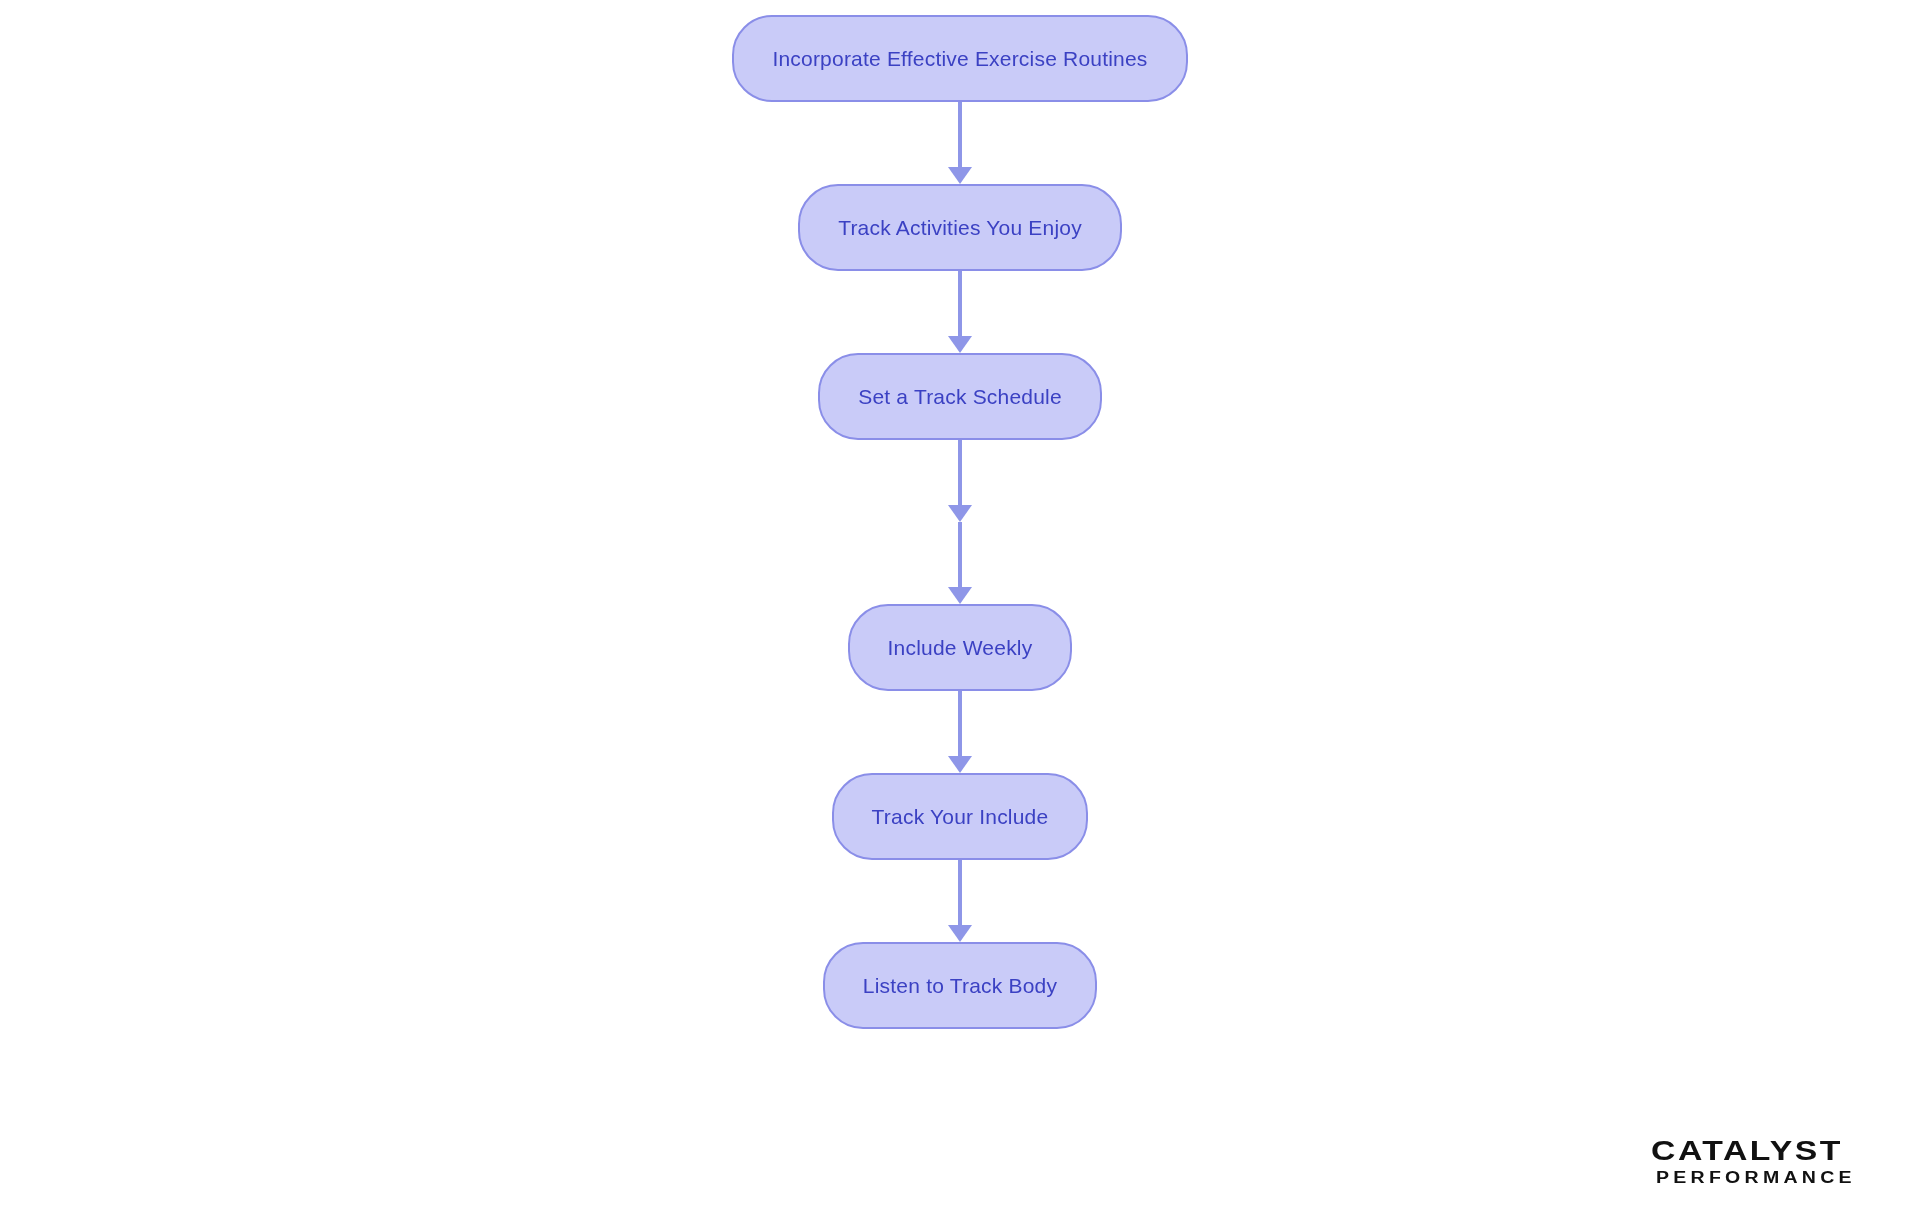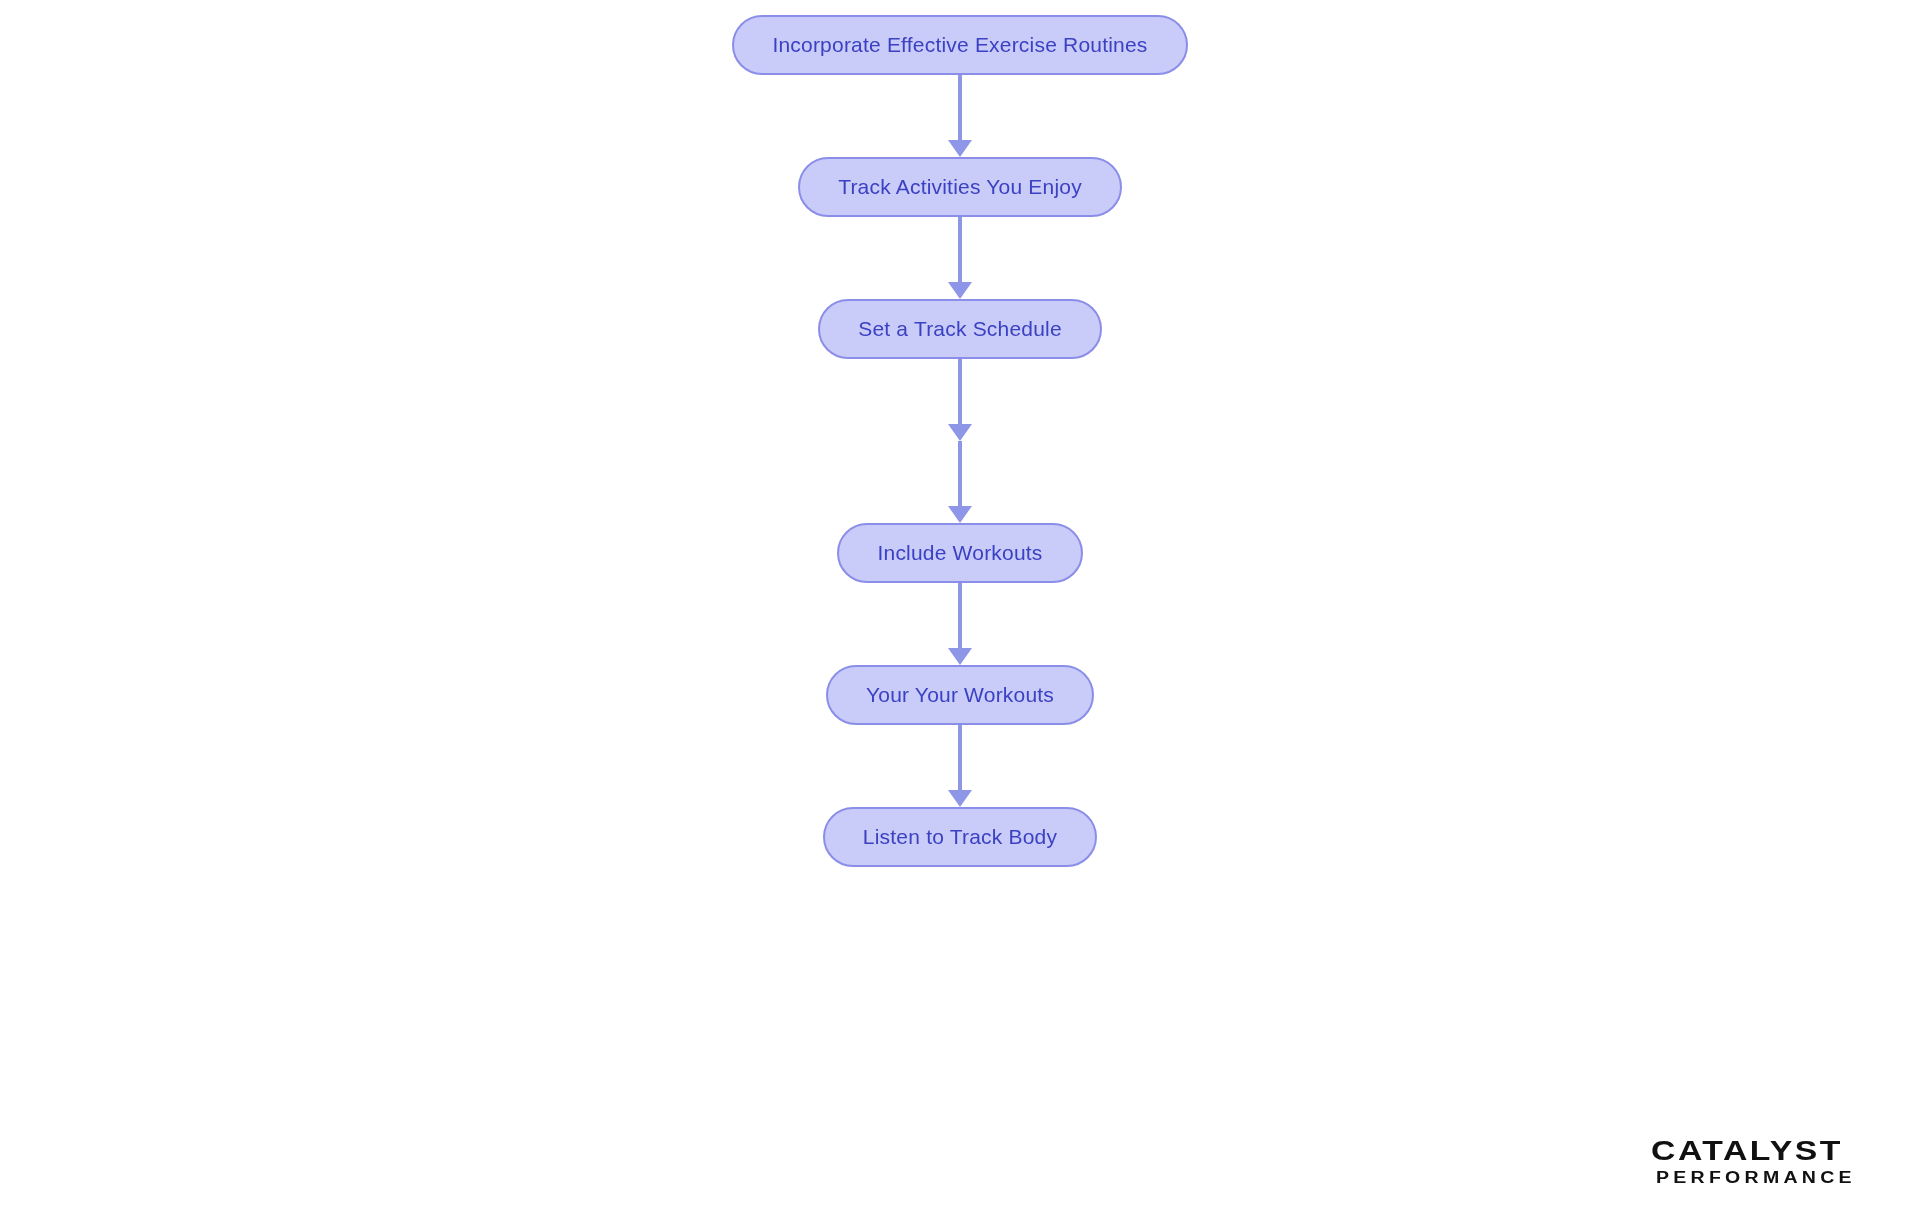"Incorporate Effective Exercise Routines" .node { height: 60px -> 87px }
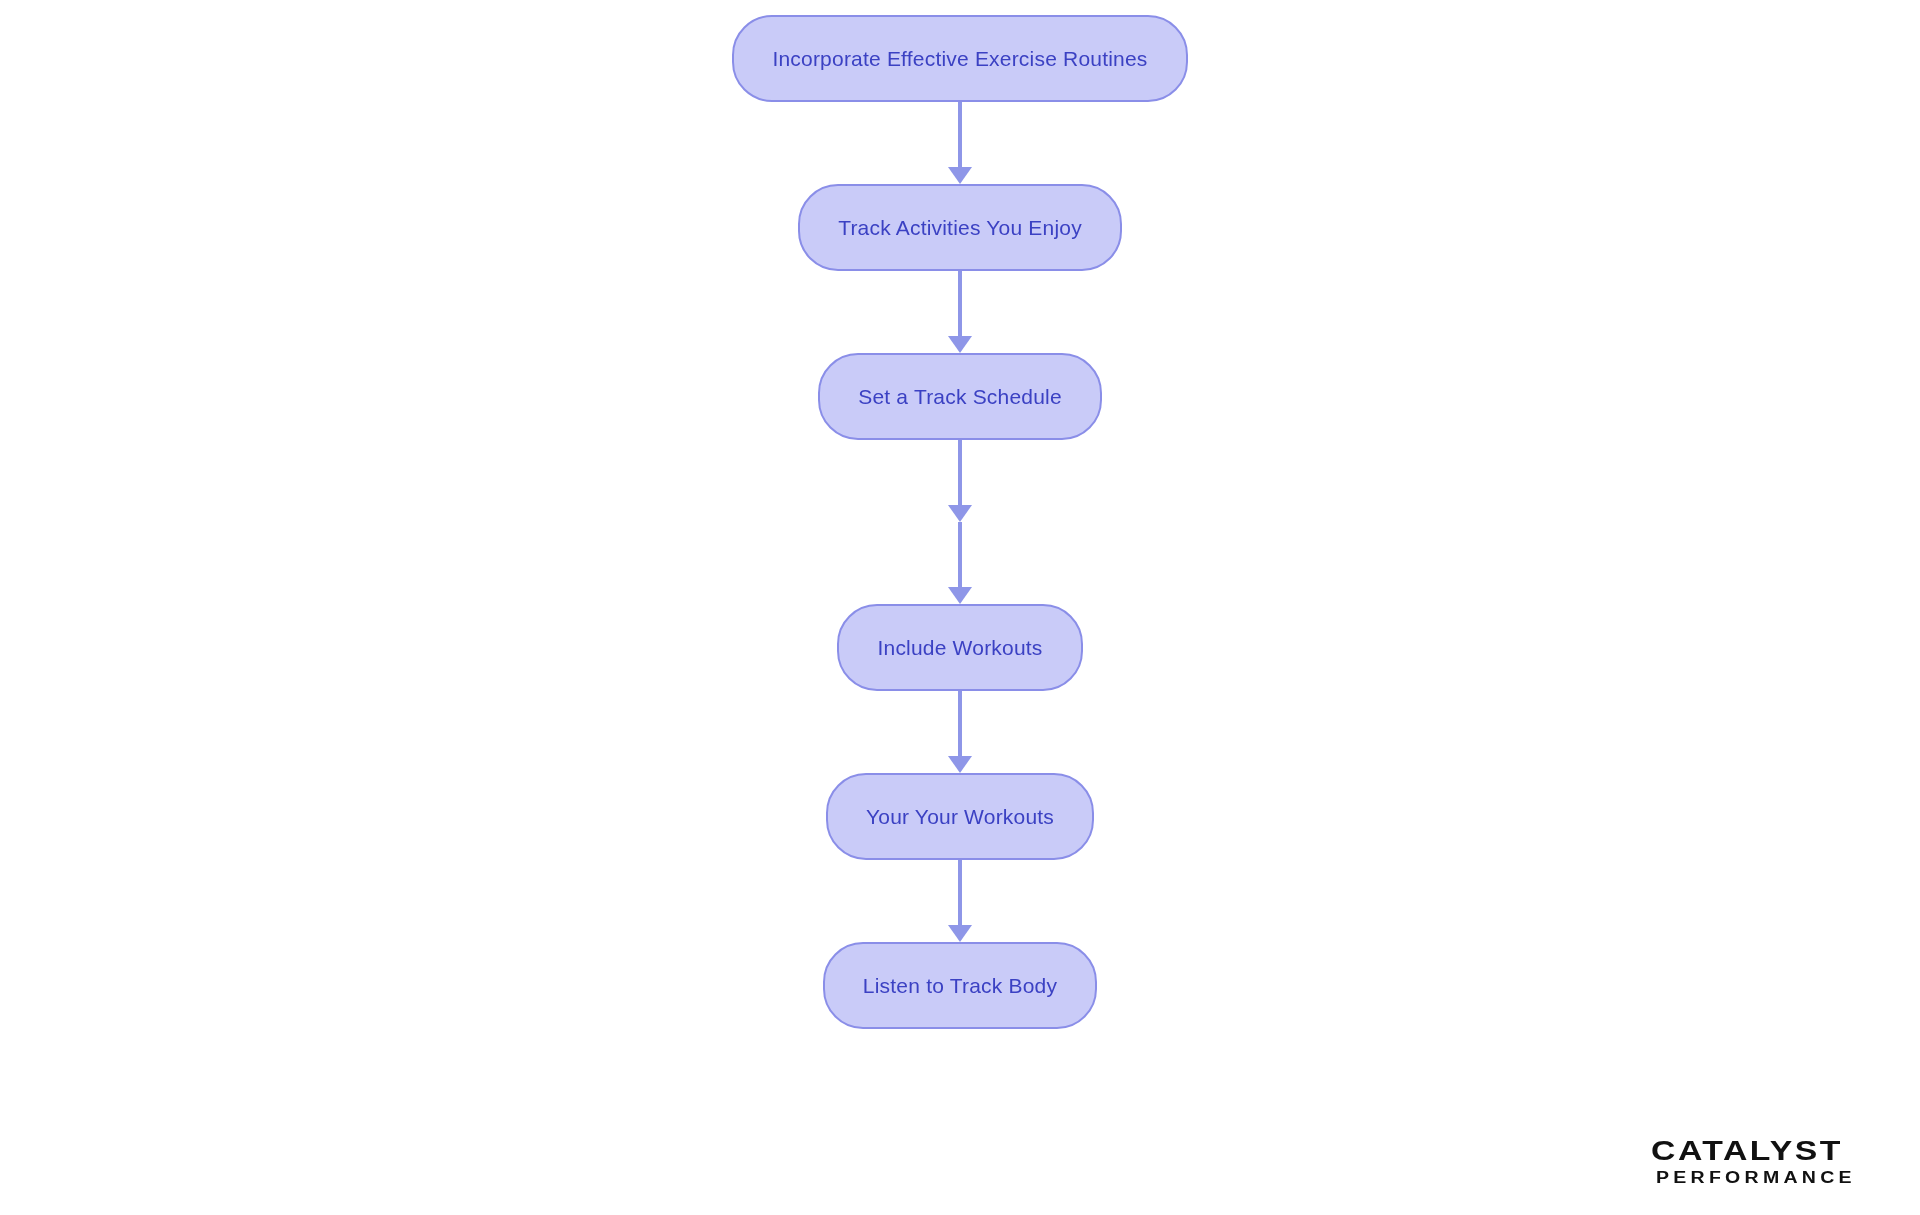"Include Workouts" span { text: Workouts -> Weekly }
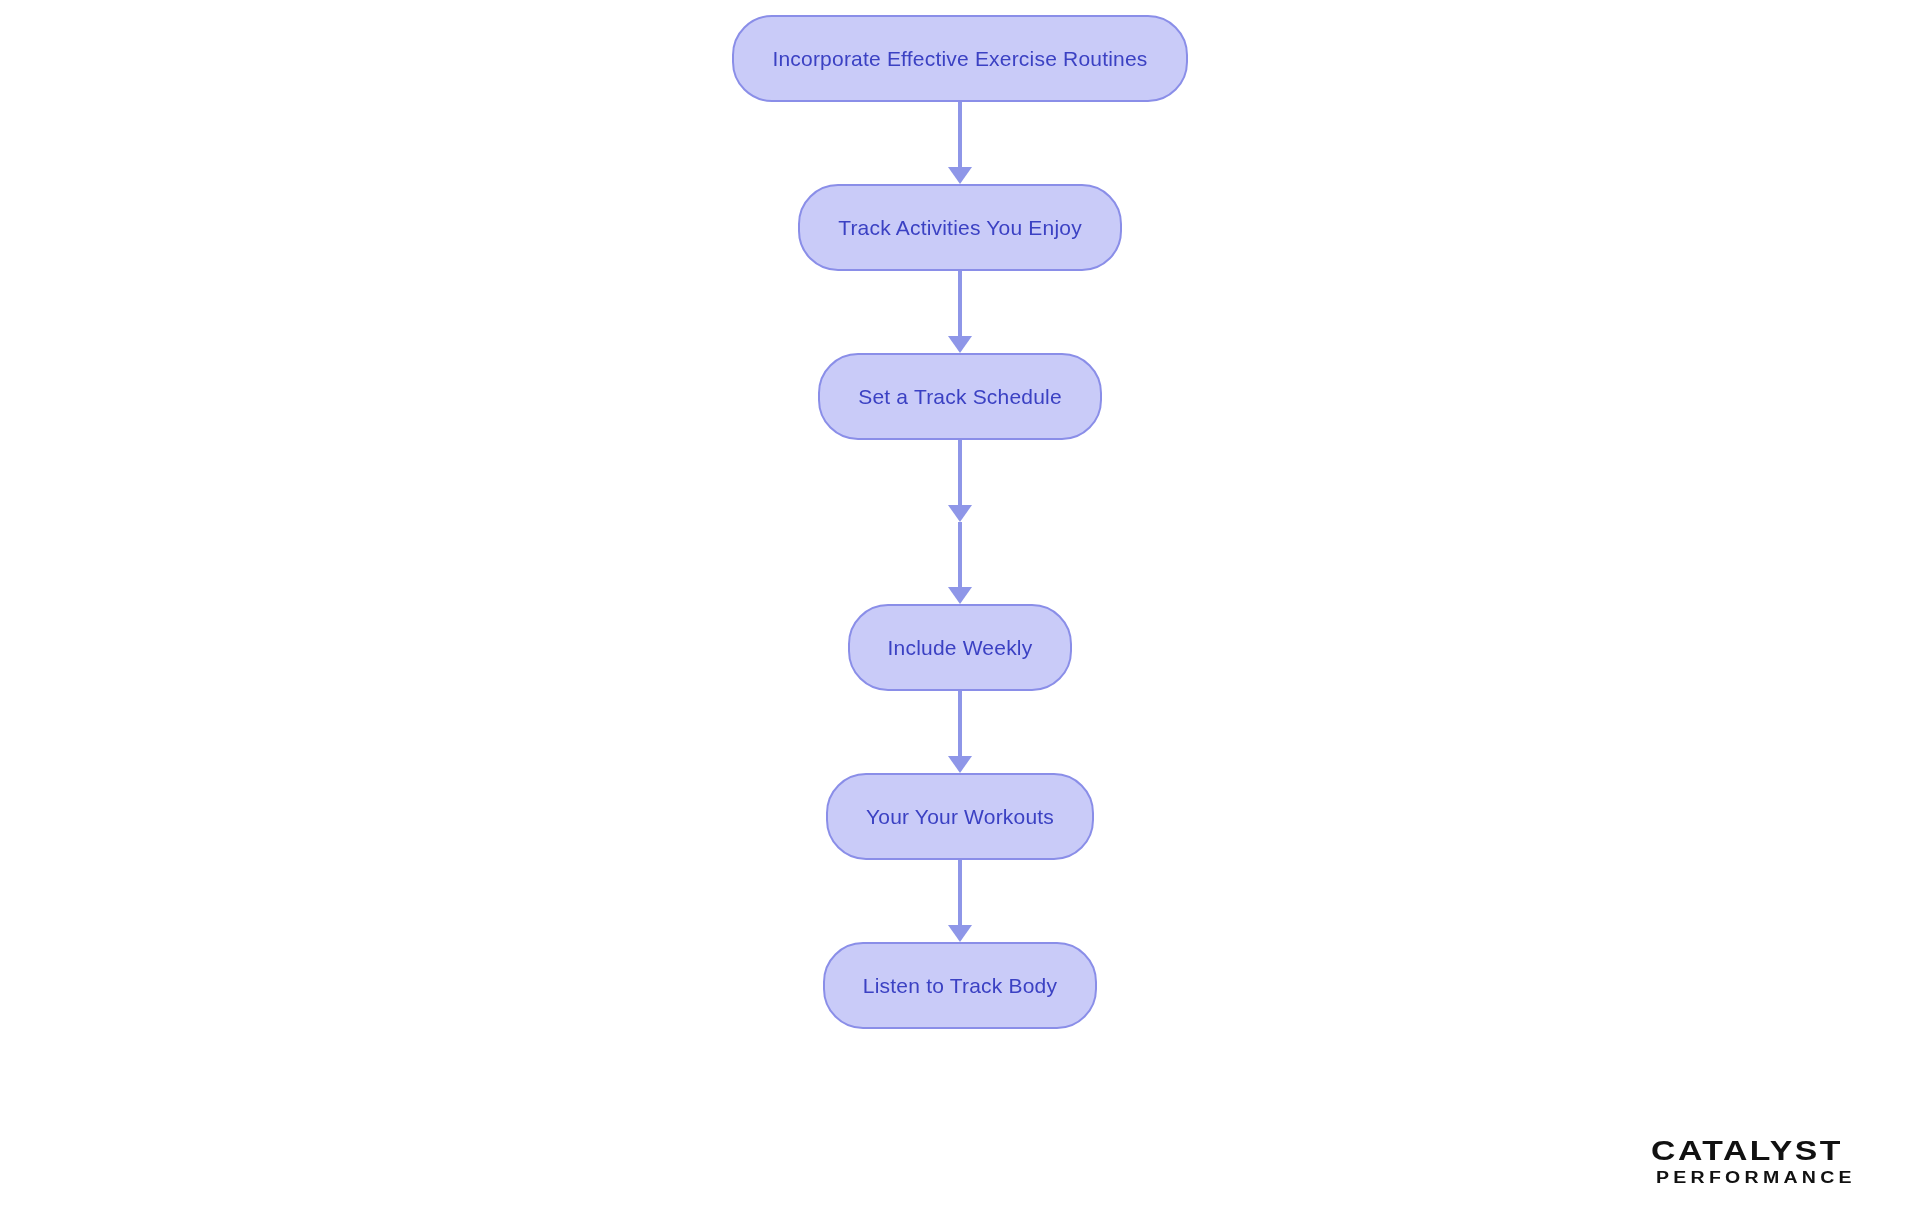"Your Your Workouts" span { text: Your Your Workouts -> Track Your Include }
